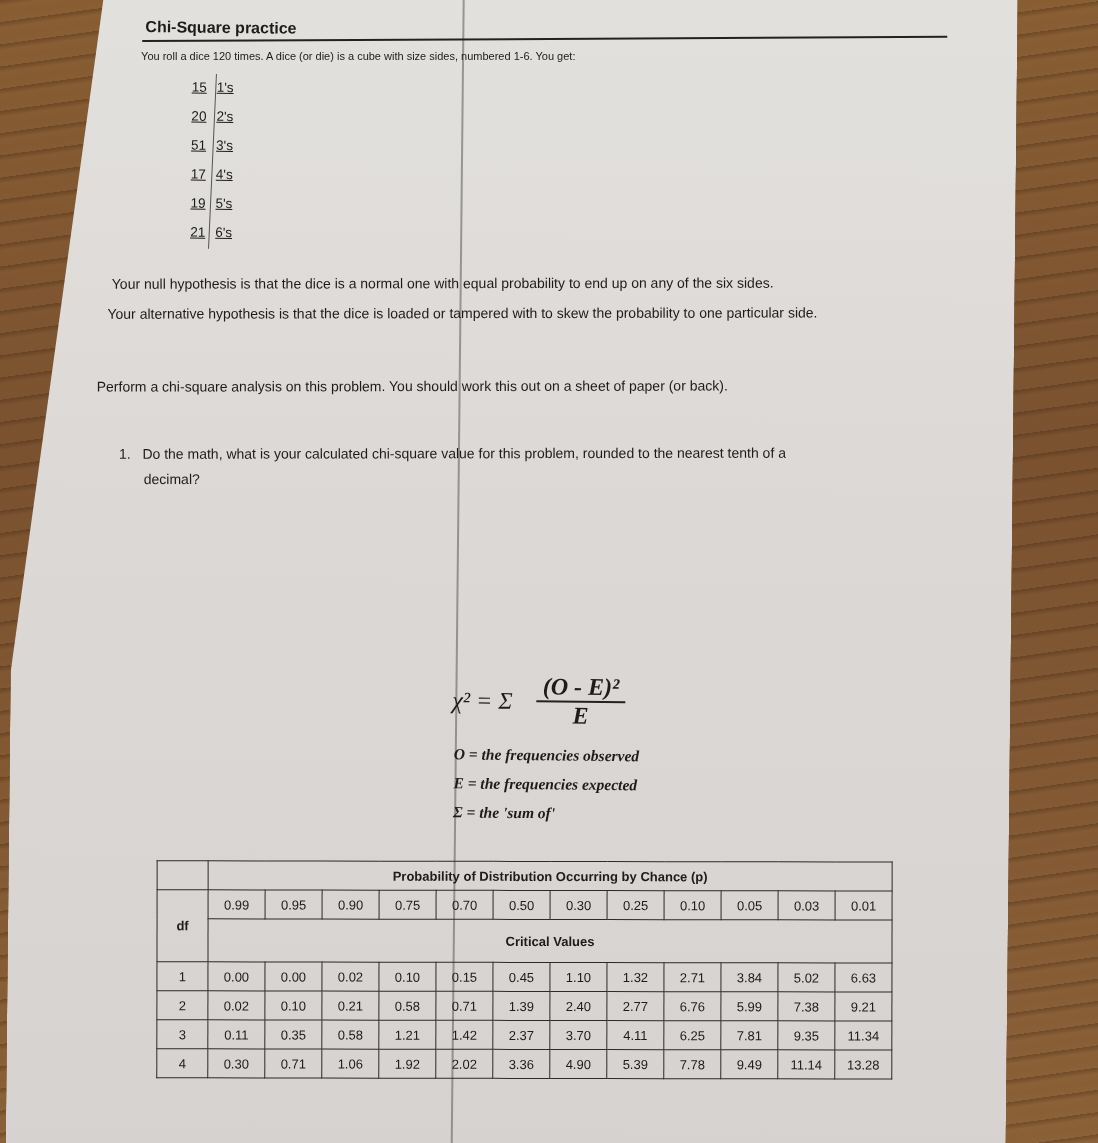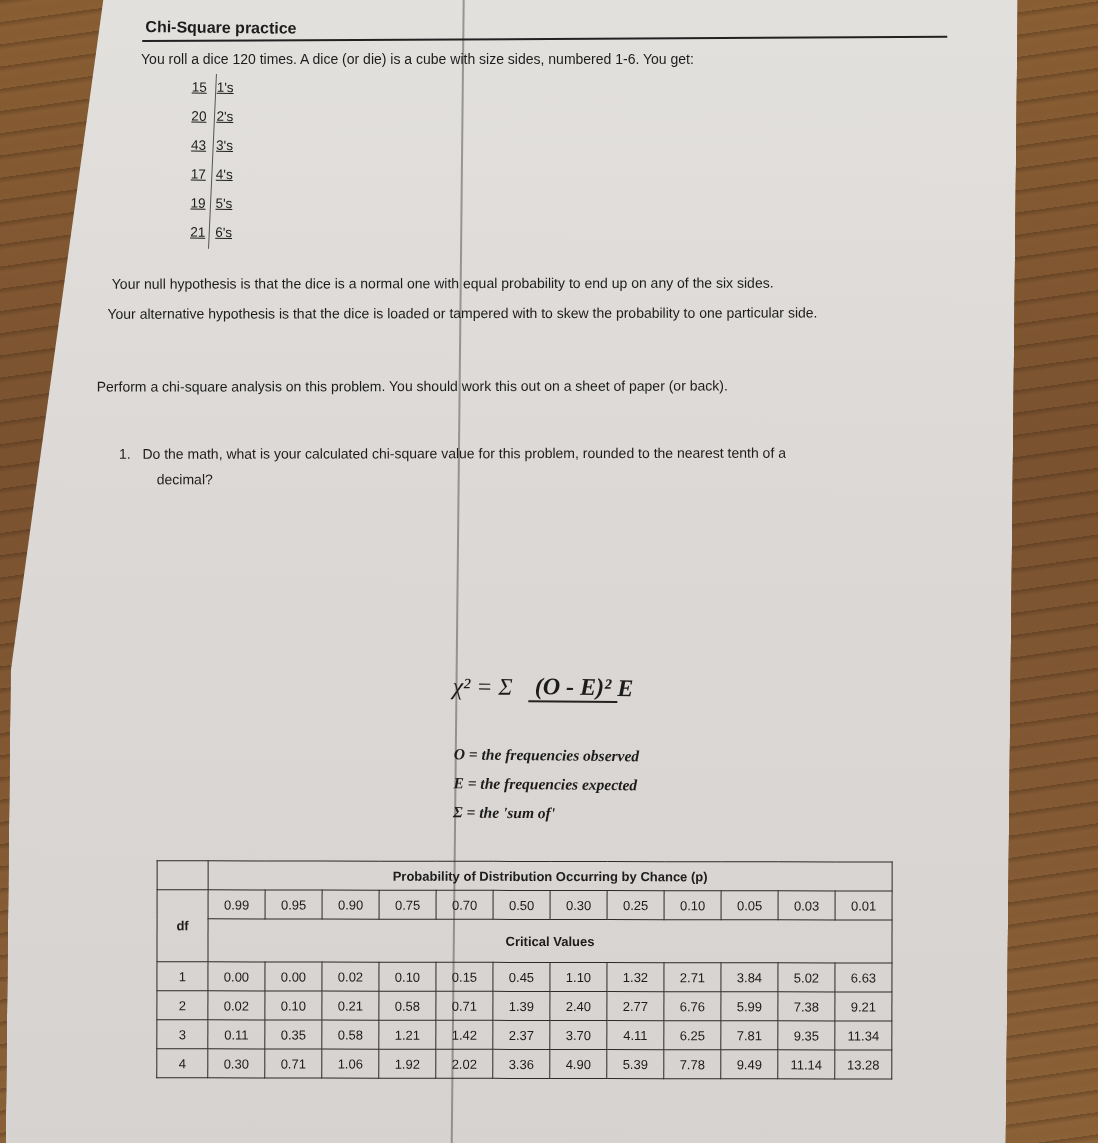"You roll a dice 120" .intro { font-size: 14px -> 11px }
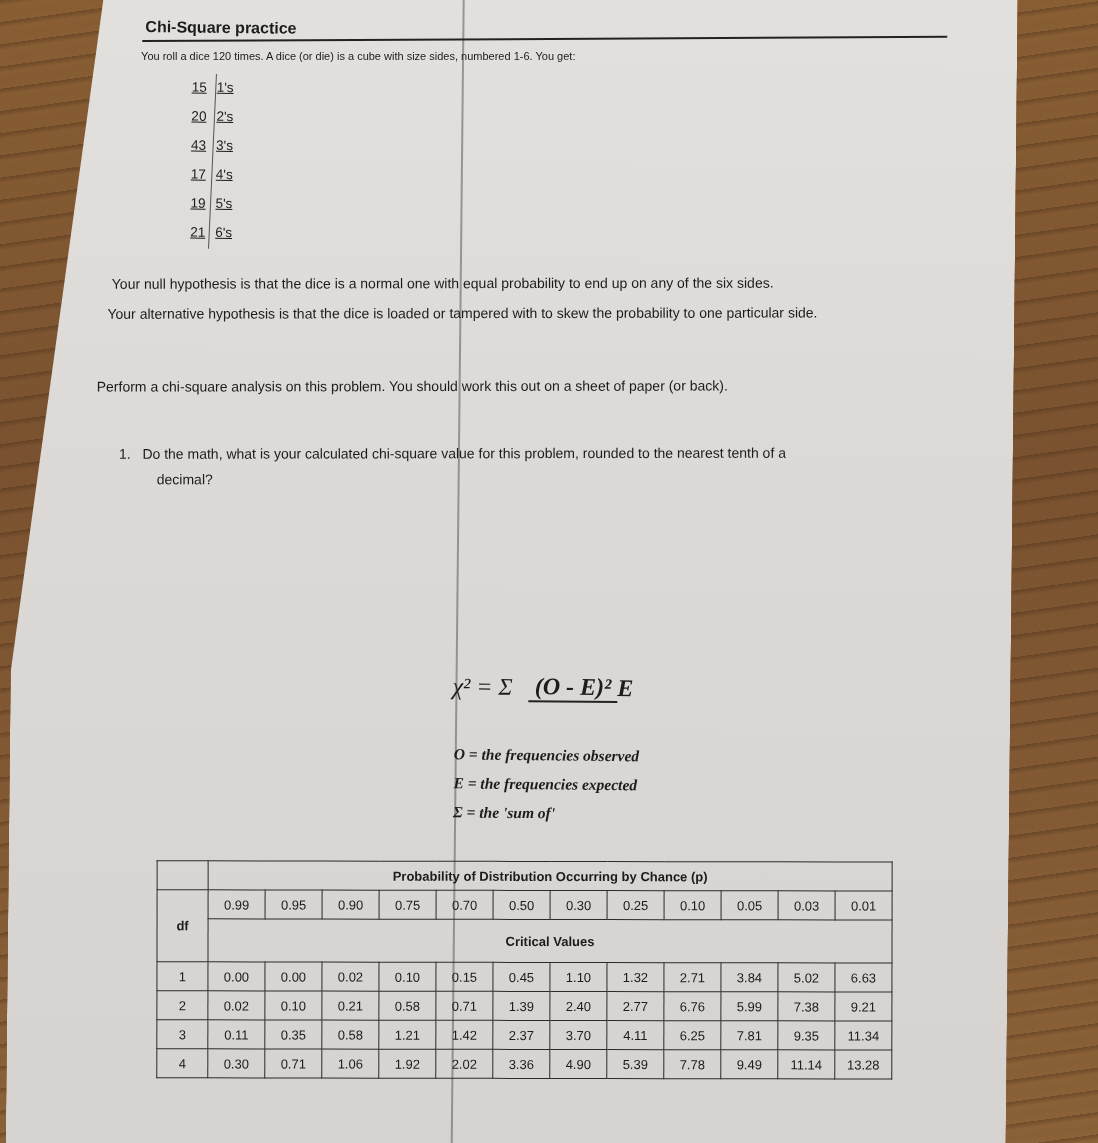"43" span.num { text: 43 -> 51 }
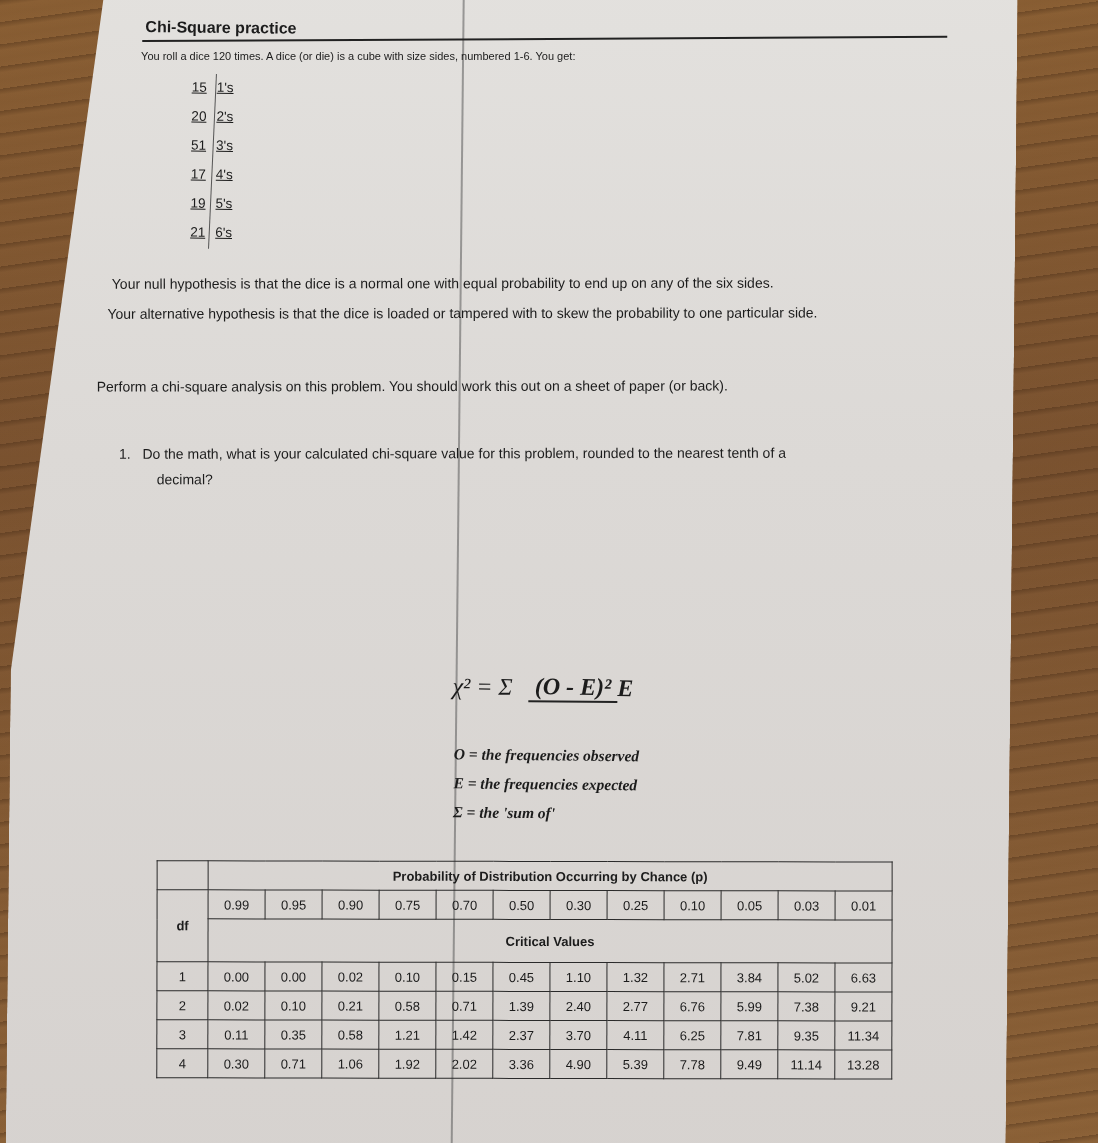"decimal?" div.hyp { left: 144px -> 131px }
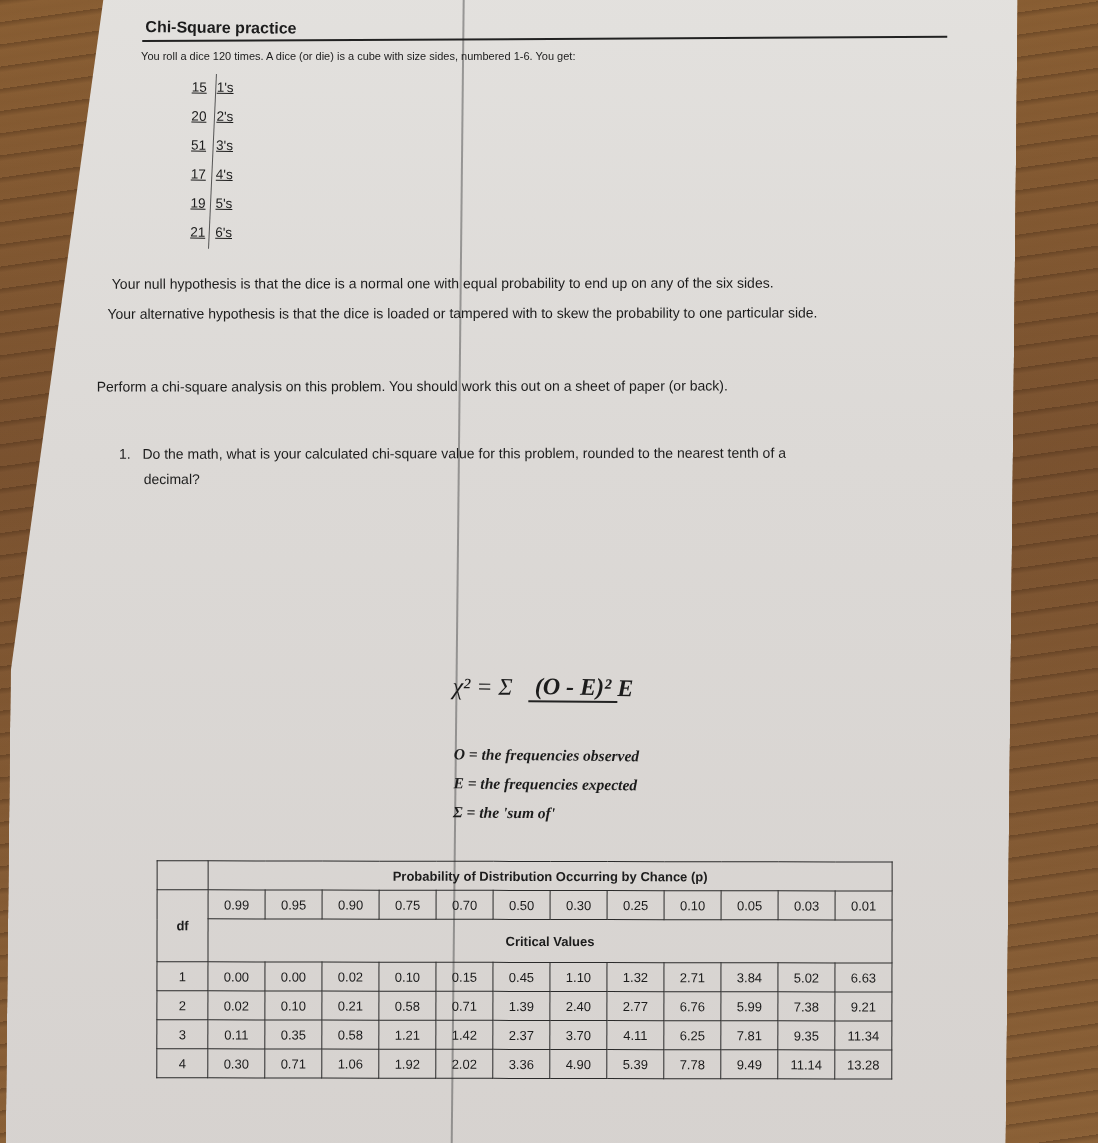"(O - E)²" .formula .frac { flex-direction: row -> column; margin-left: 16px -> 24px }
